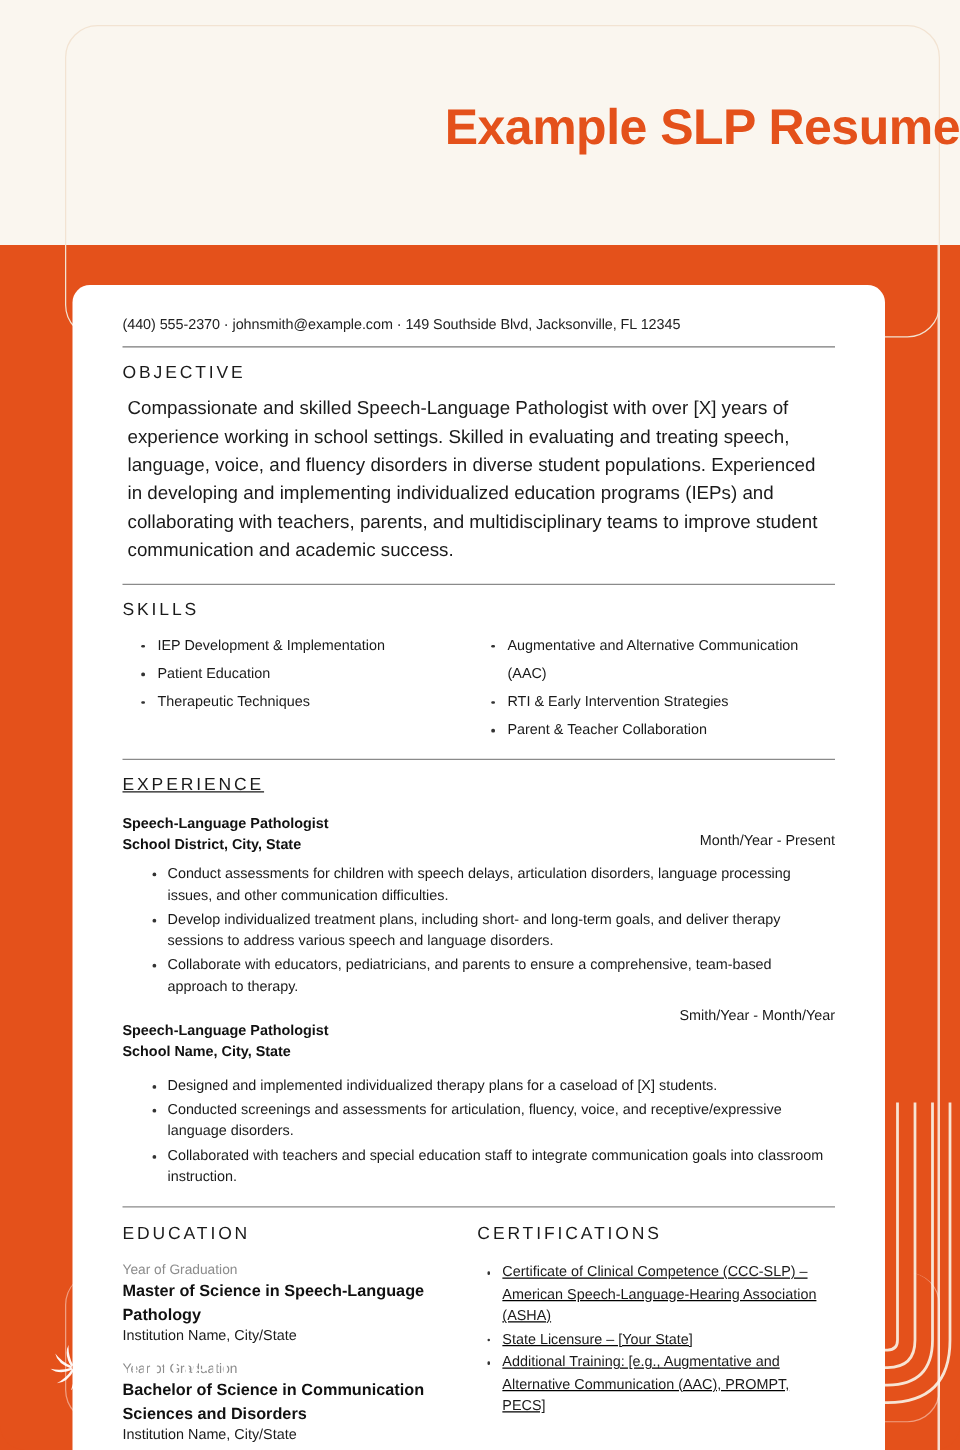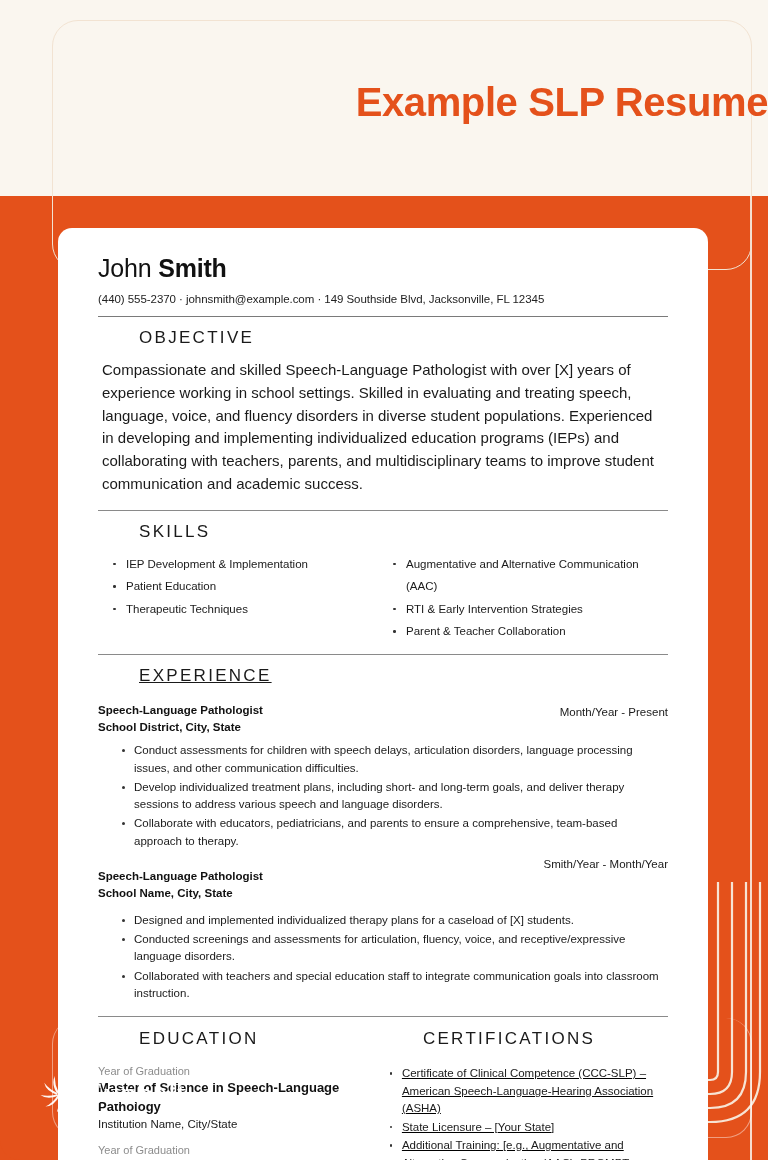"John Smith" div.r-name { html: <div><span>John </span><b>Smith</b></div> -> none }
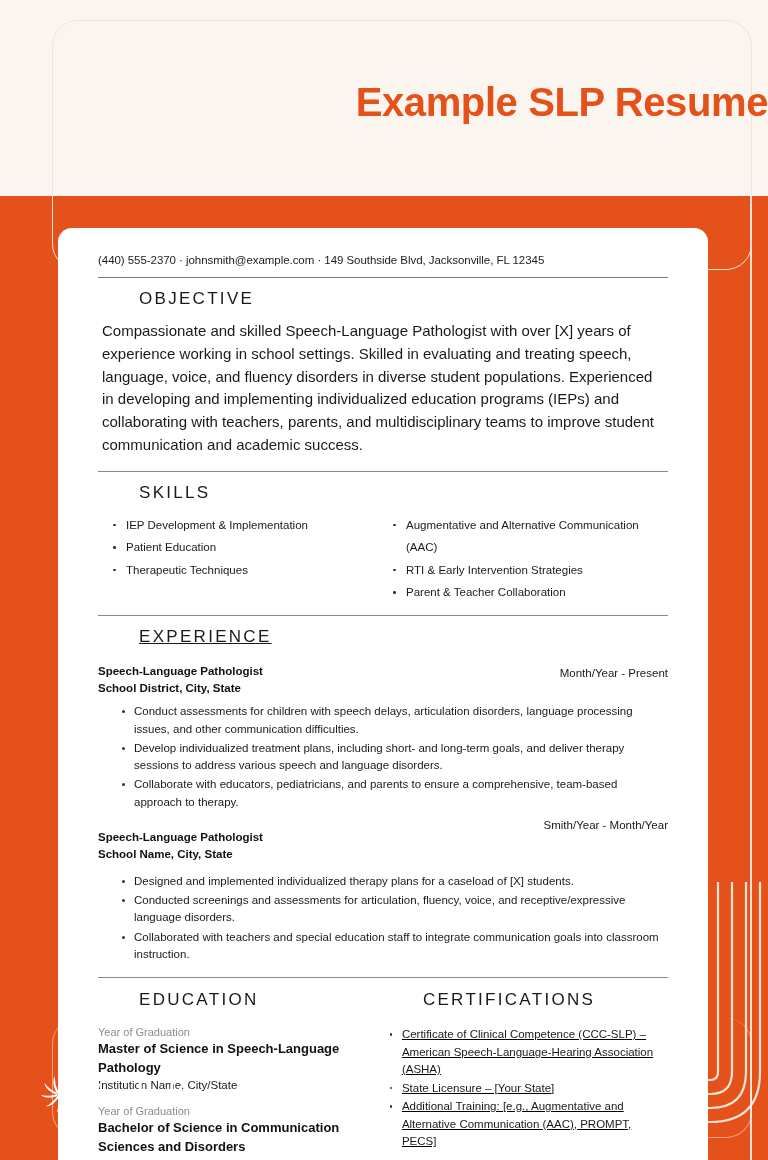"OBJECTIVE" .sec-title { font-size: 17px -> 14px; margin-left: 41px -> none }
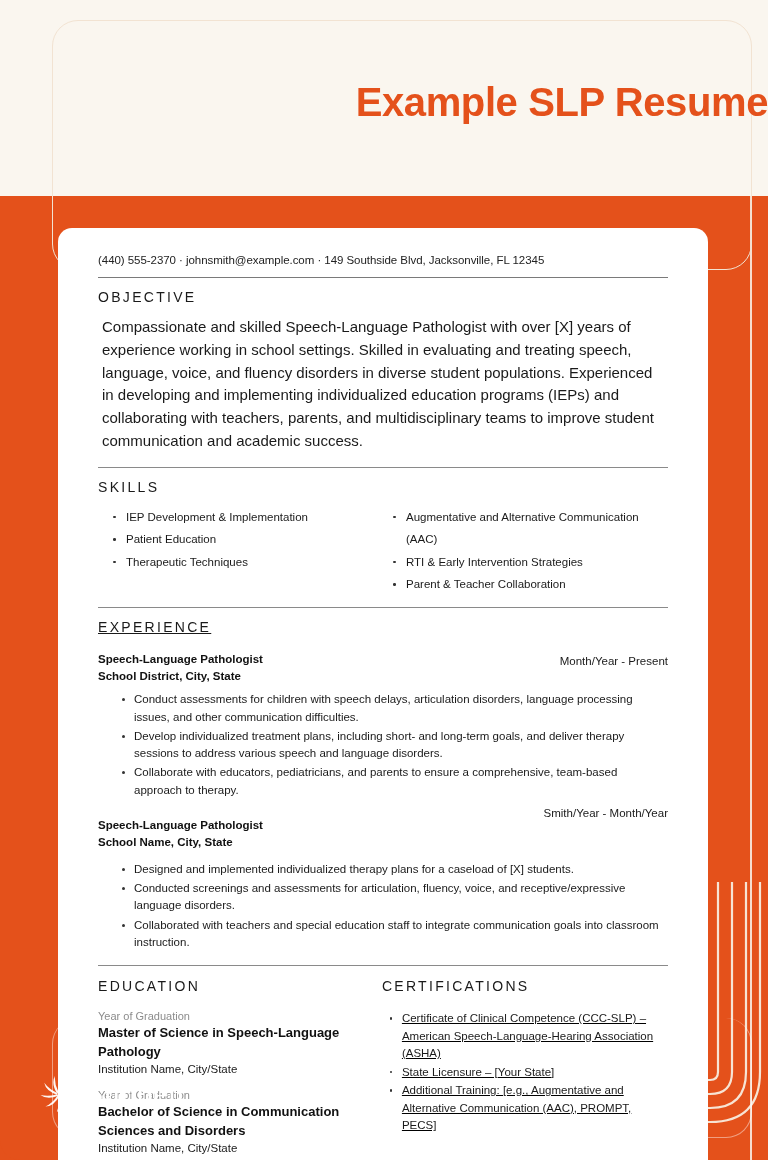"Month/Year - Present" .job-date { top: 4px -> 16px }
